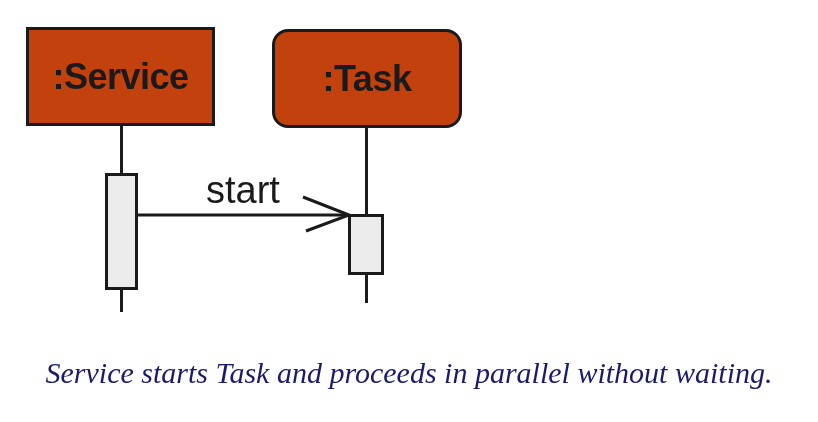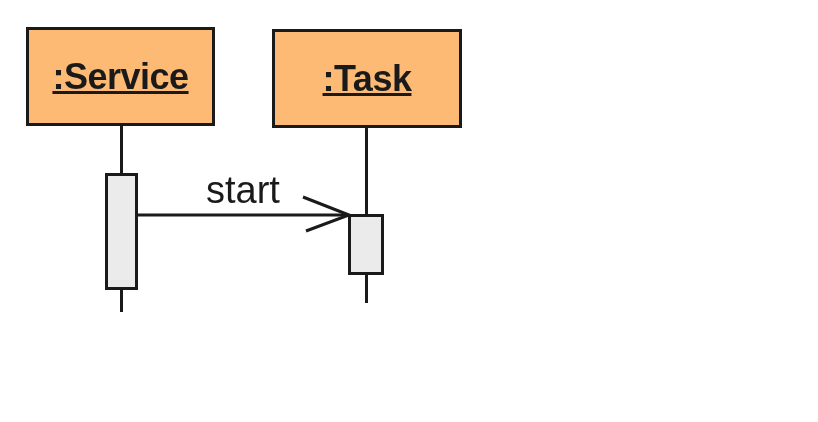":Service" .obj-box { background: #fdba74 -> #c2410c; text-decoration: underline -> none }
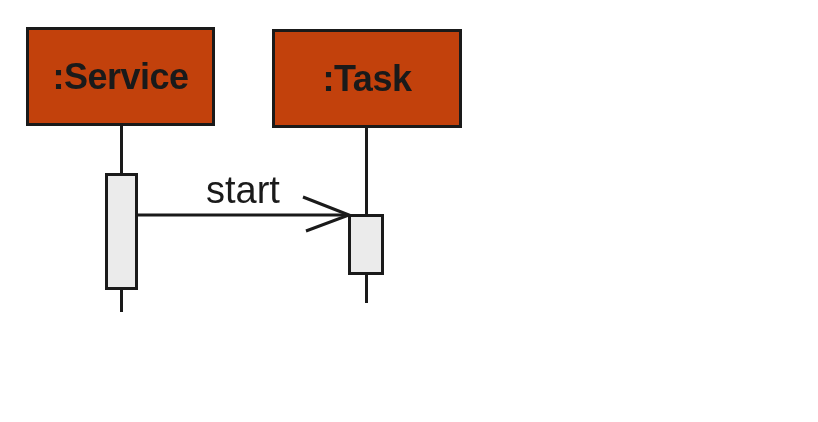":Task" .box-task { border-radius: none -> 16px }
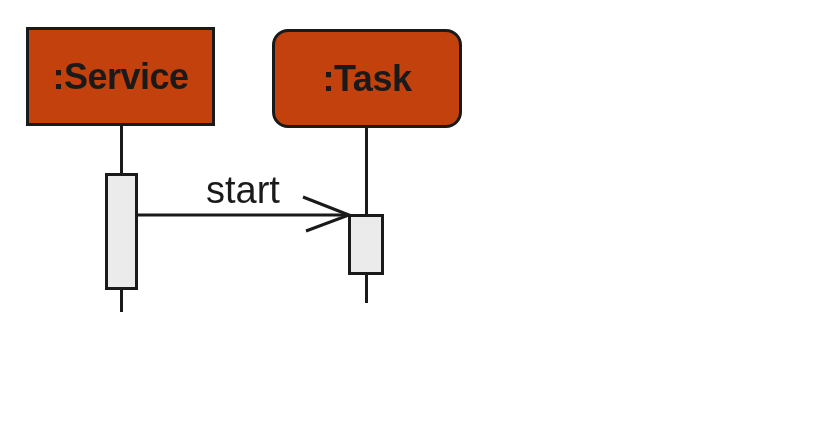"Service starts Task and proceeds" div.caption { html: none -> <div>Service starts Task and proceeds in parallel without waiting.</div> }
